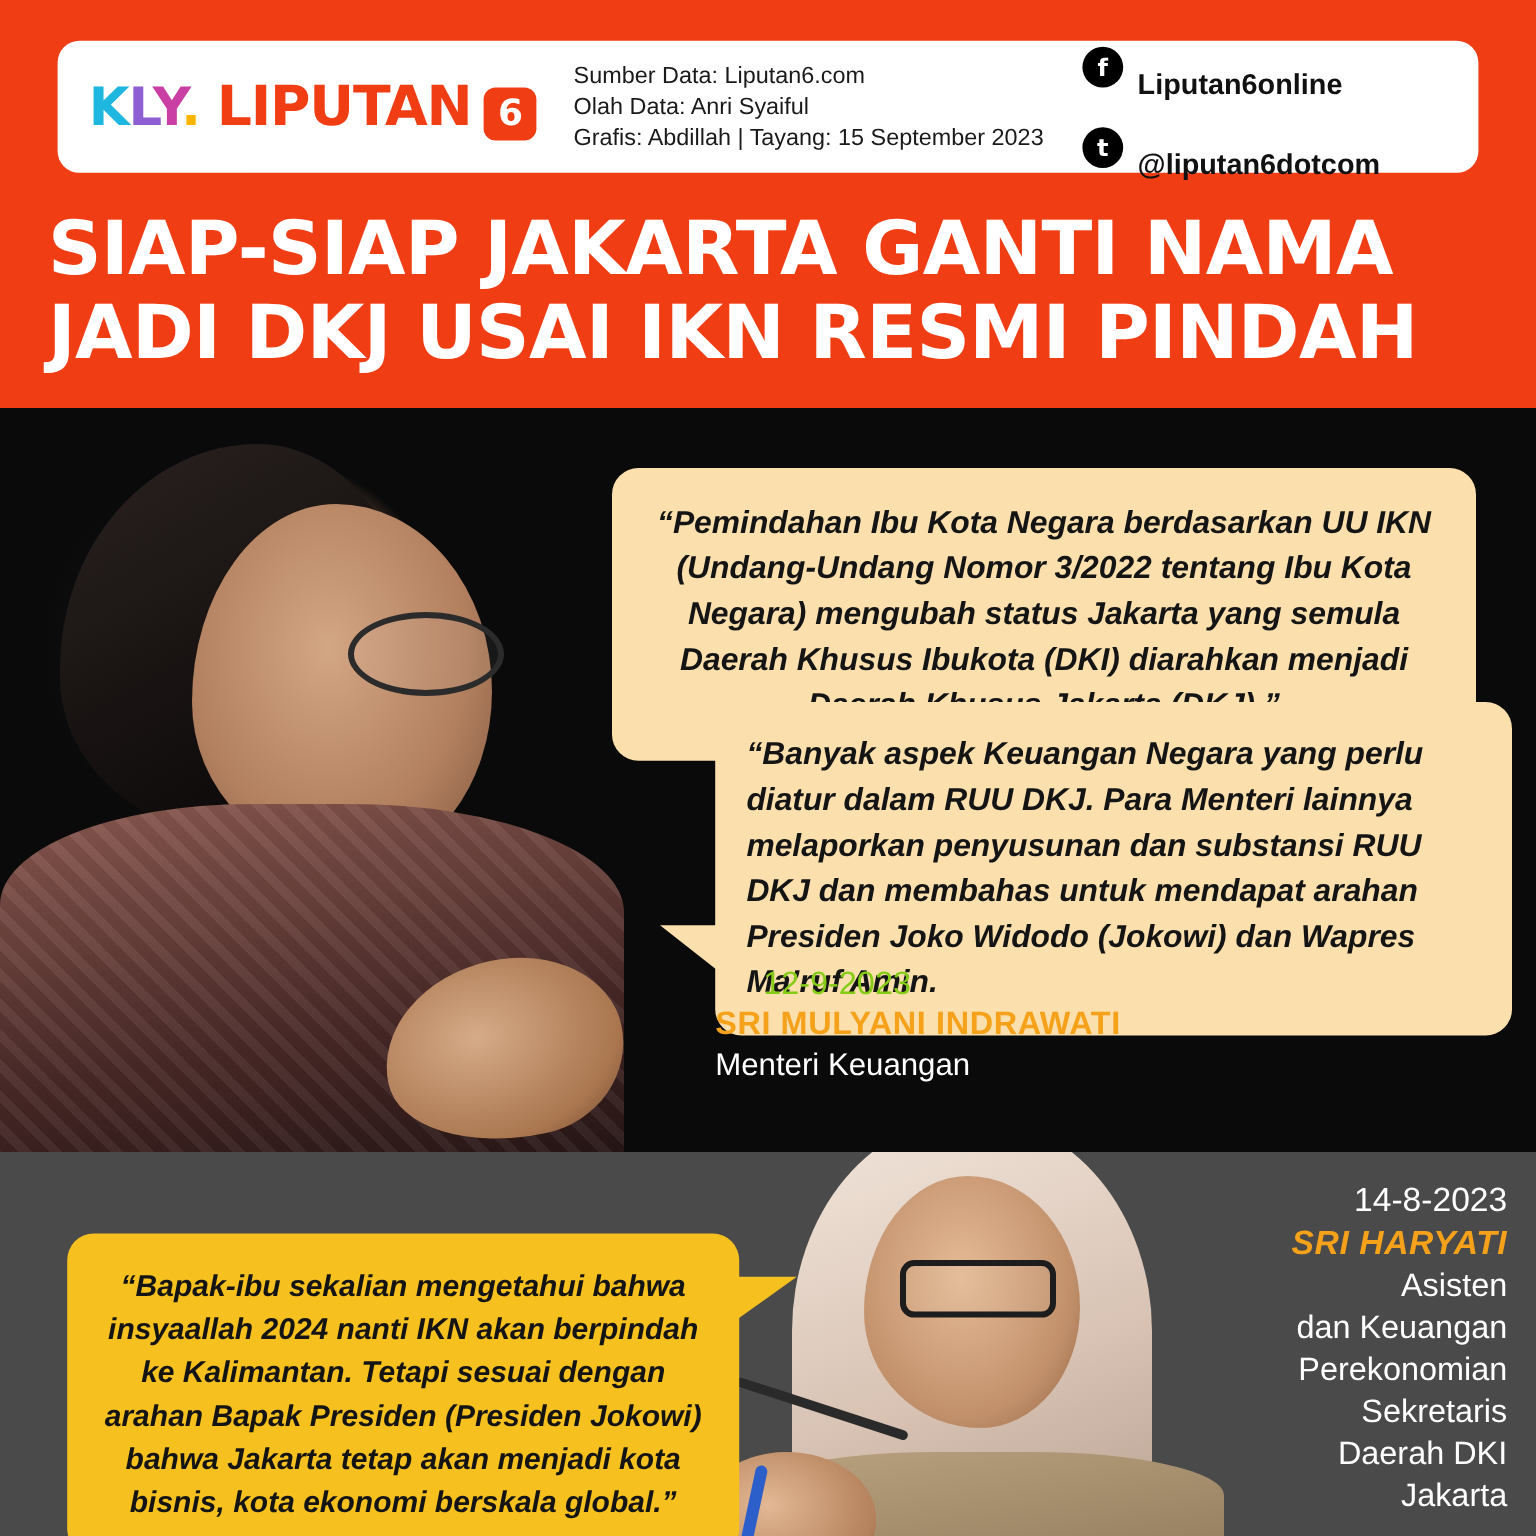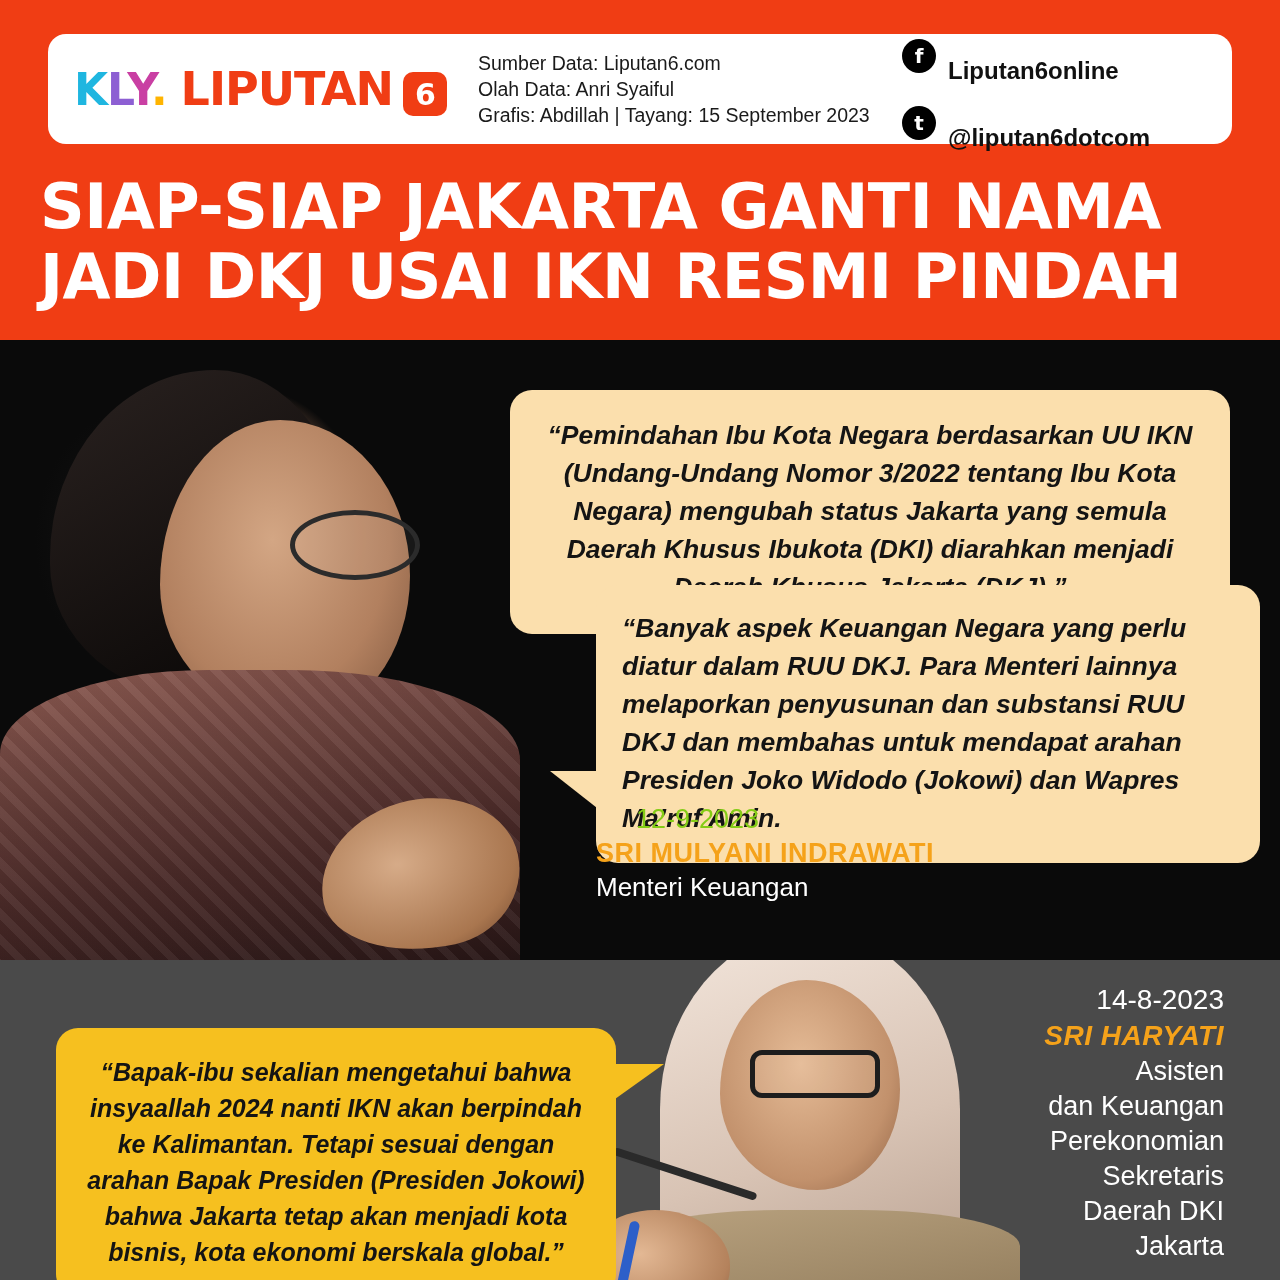"14-8-2023" .caption2 { right: 56px -> 24px }
